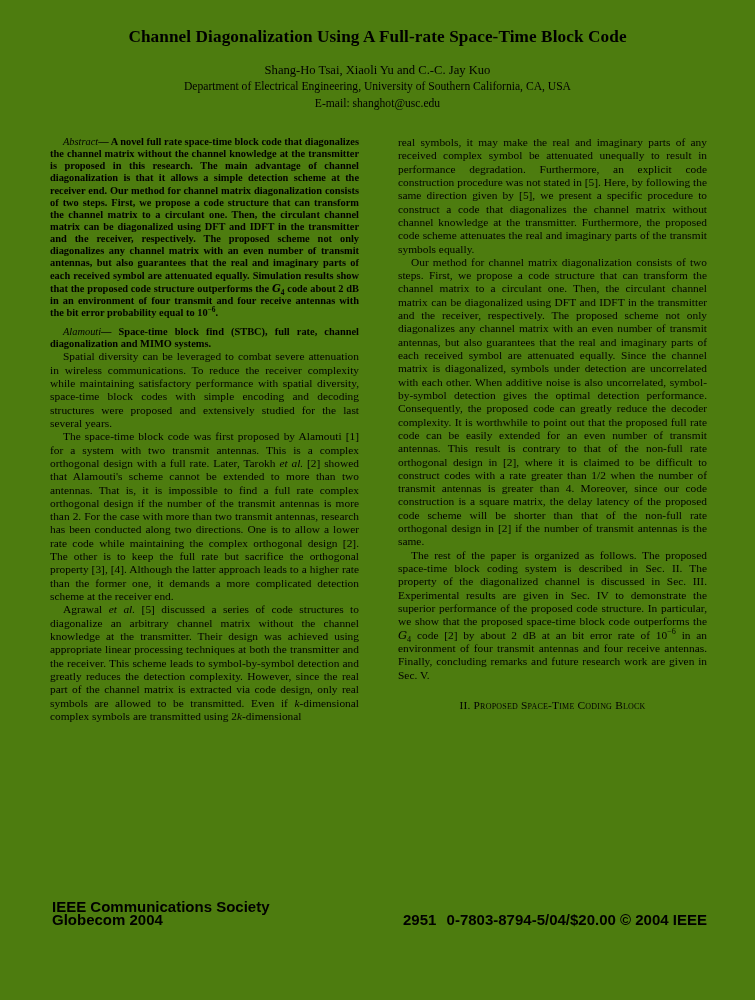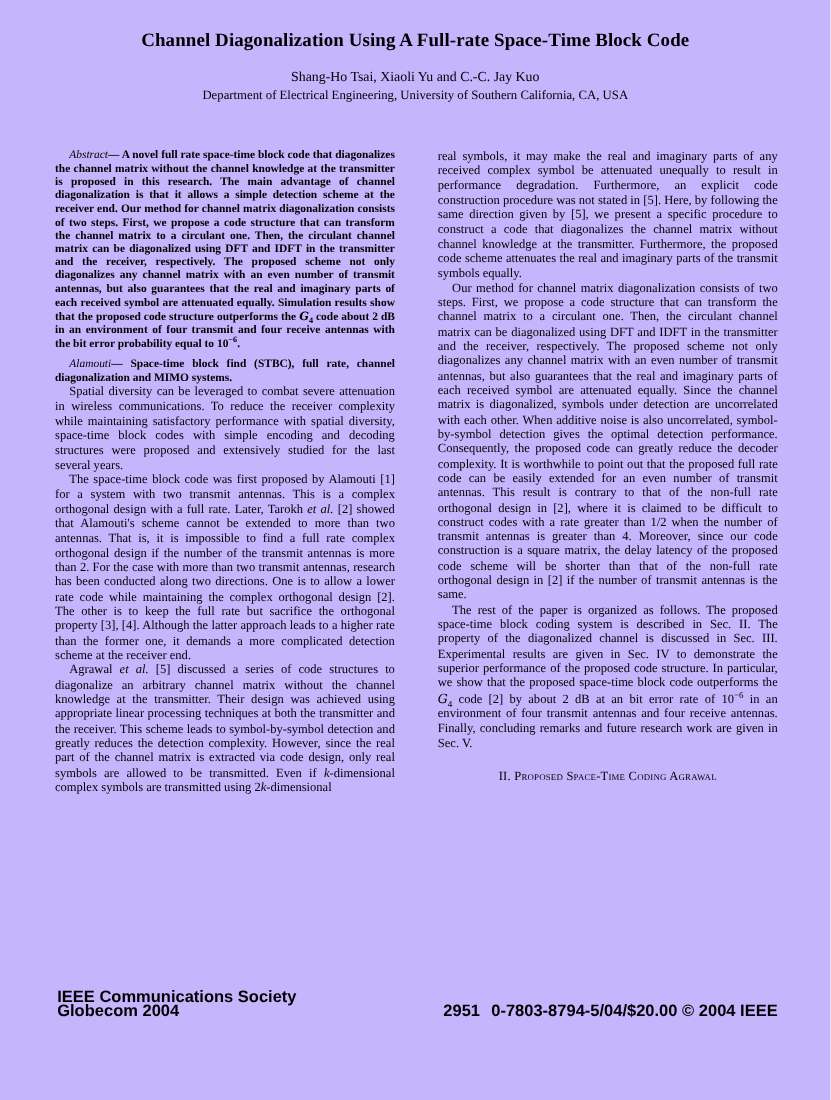"Channel Diagonalization Using A" .page { background: #c4b5fd -> #4d7c0f }
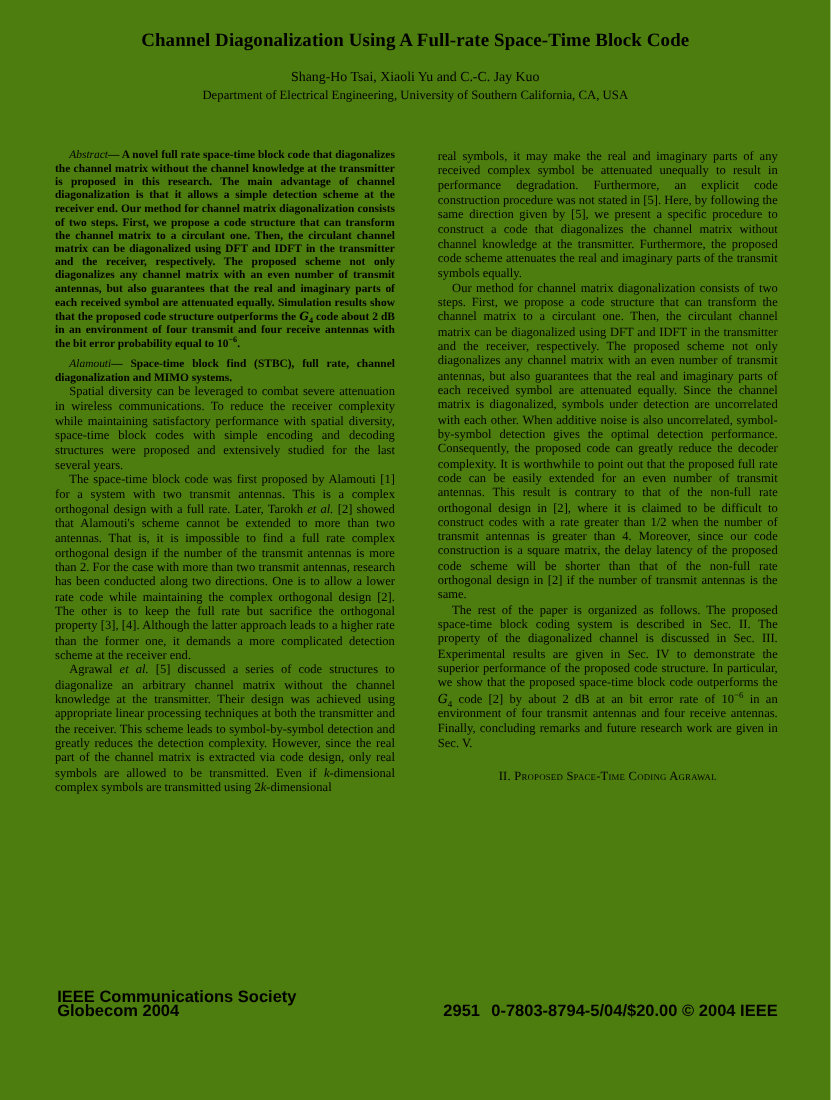"E-mail: shanghot@usc.edu" div.email { html: none -> <div>E-mail: shanghot@usc.edu</div> }
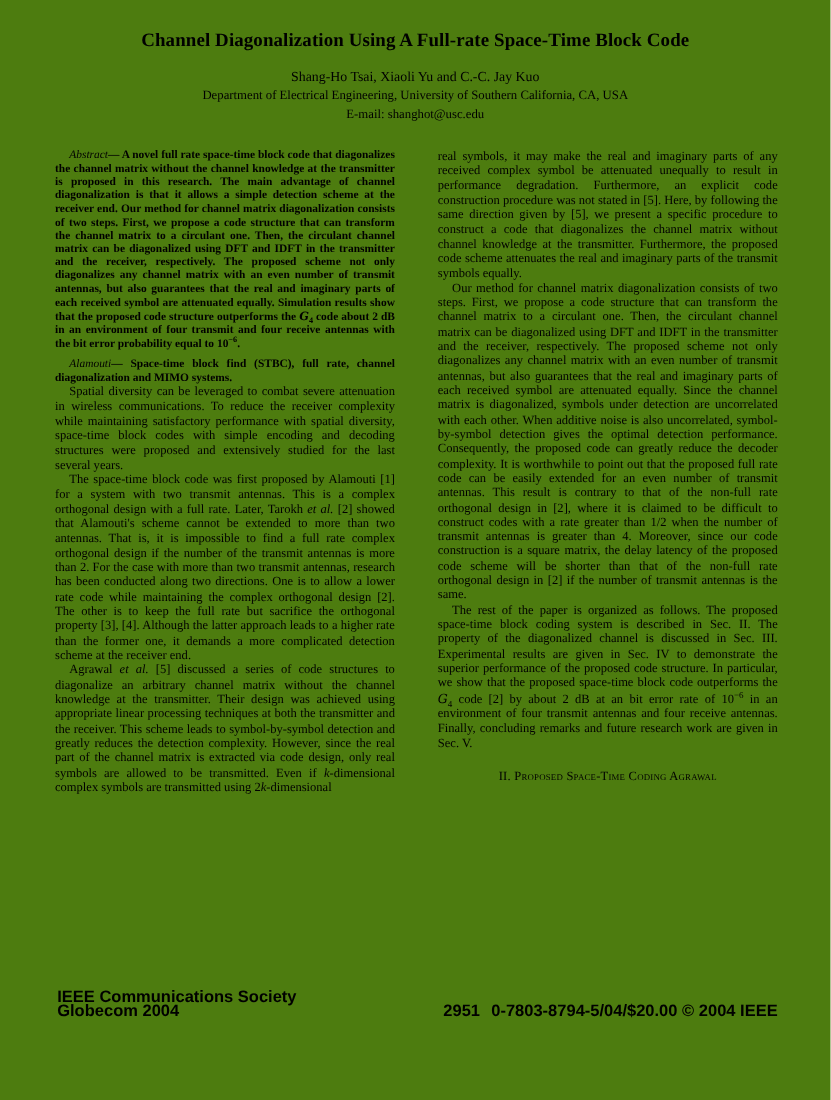"Proposed Space-Time Coding Agrawal" span { text: Agrawal -> Block }
